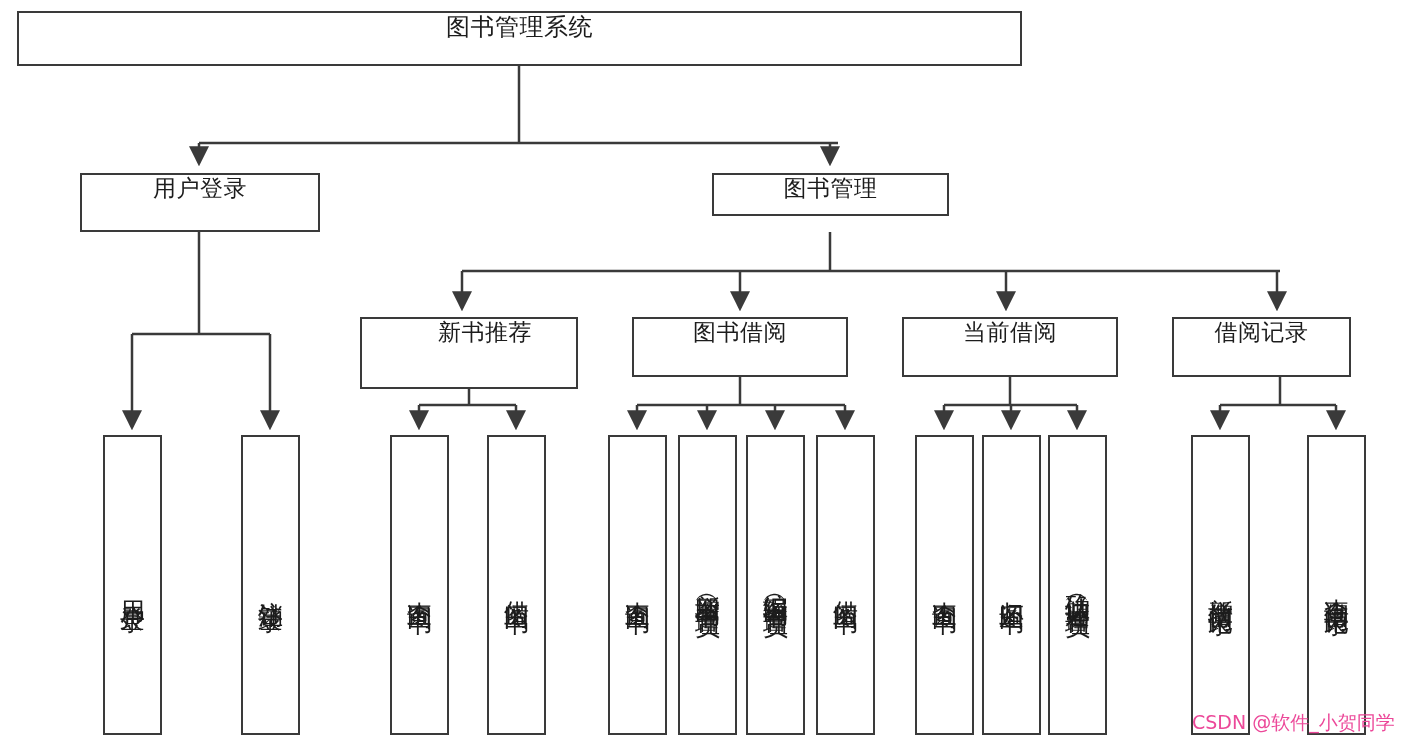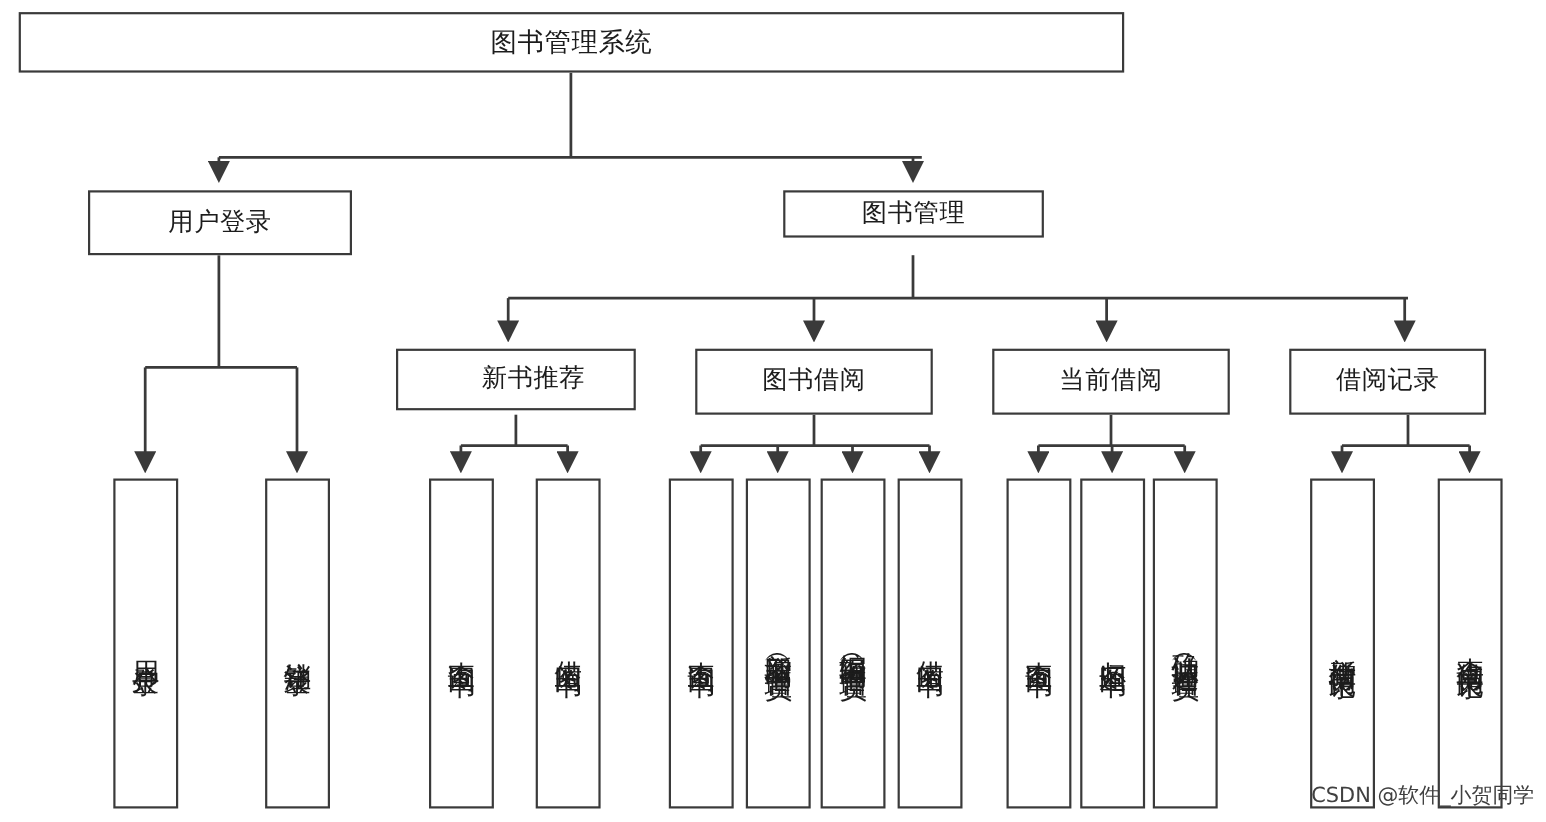"图书管理系统" .node { align-items: center -> none }
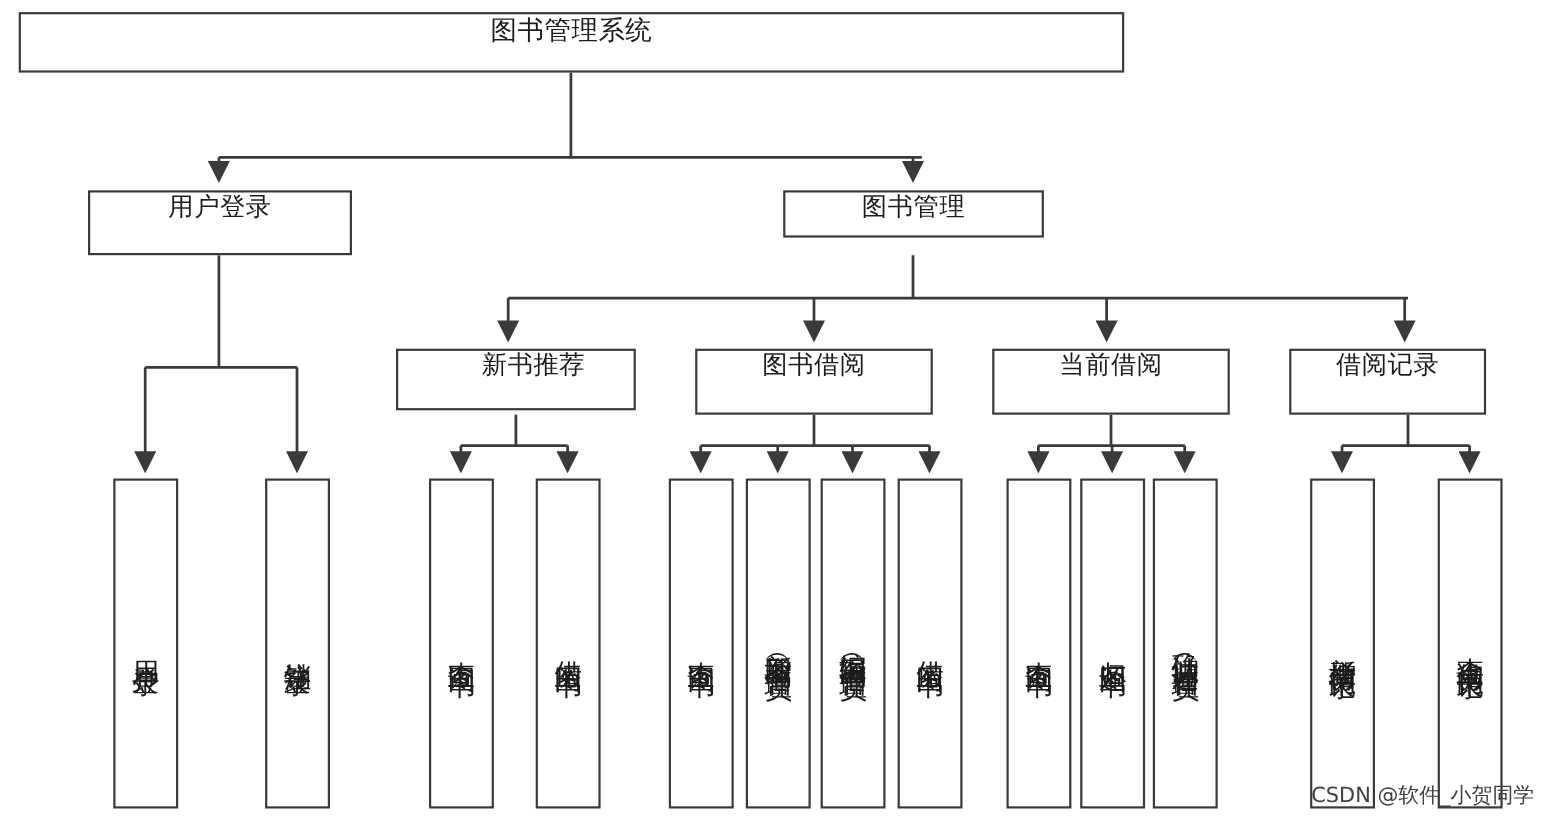"新书推荐" div.node { height: 56px -> 72px }
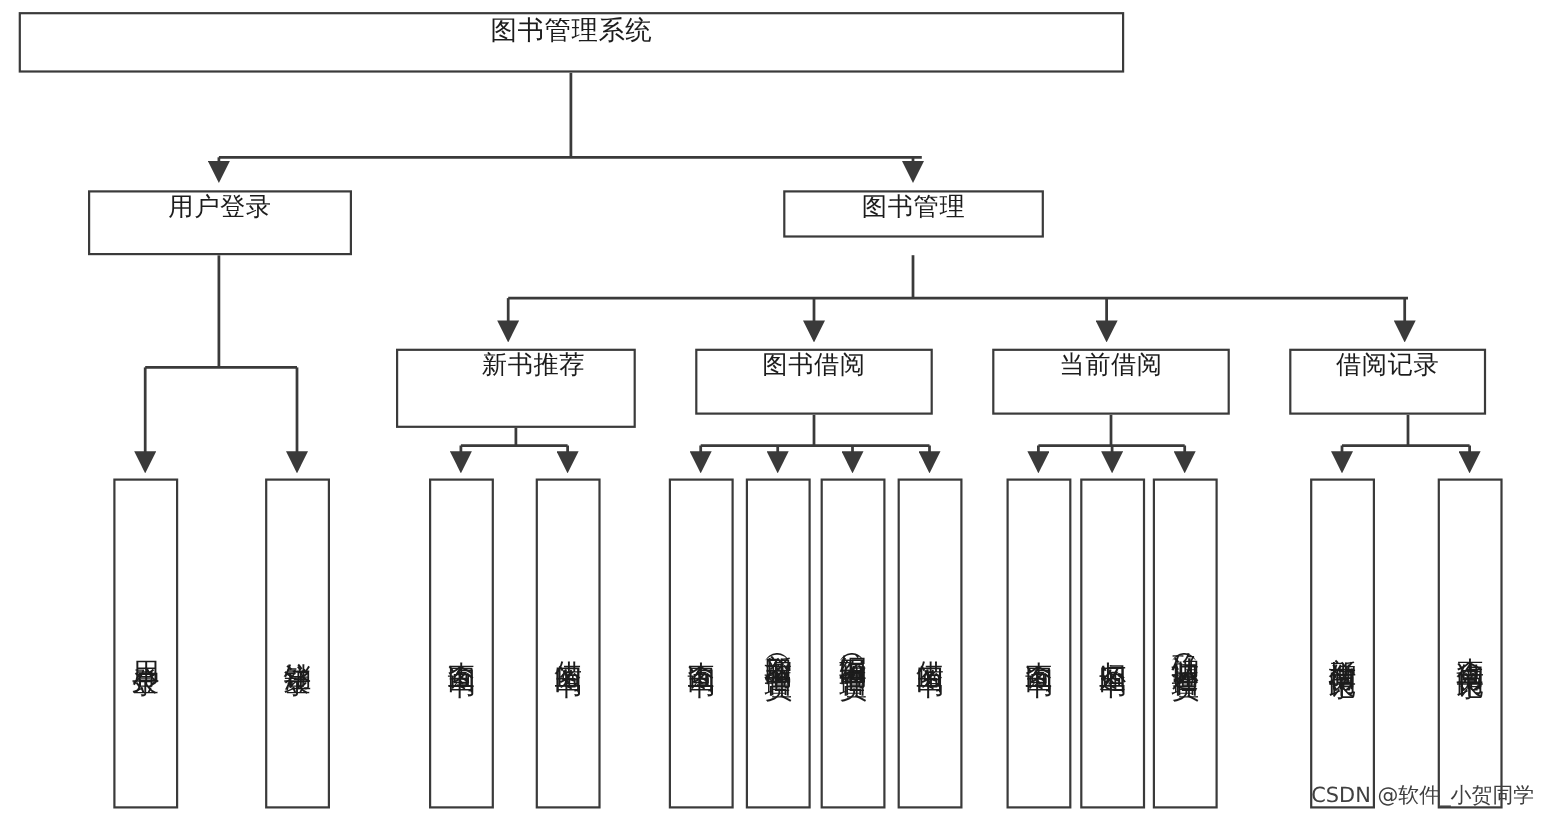"CSDN @软件_小贺同学" .watermark { color: #404040 -> #ec4899 }
